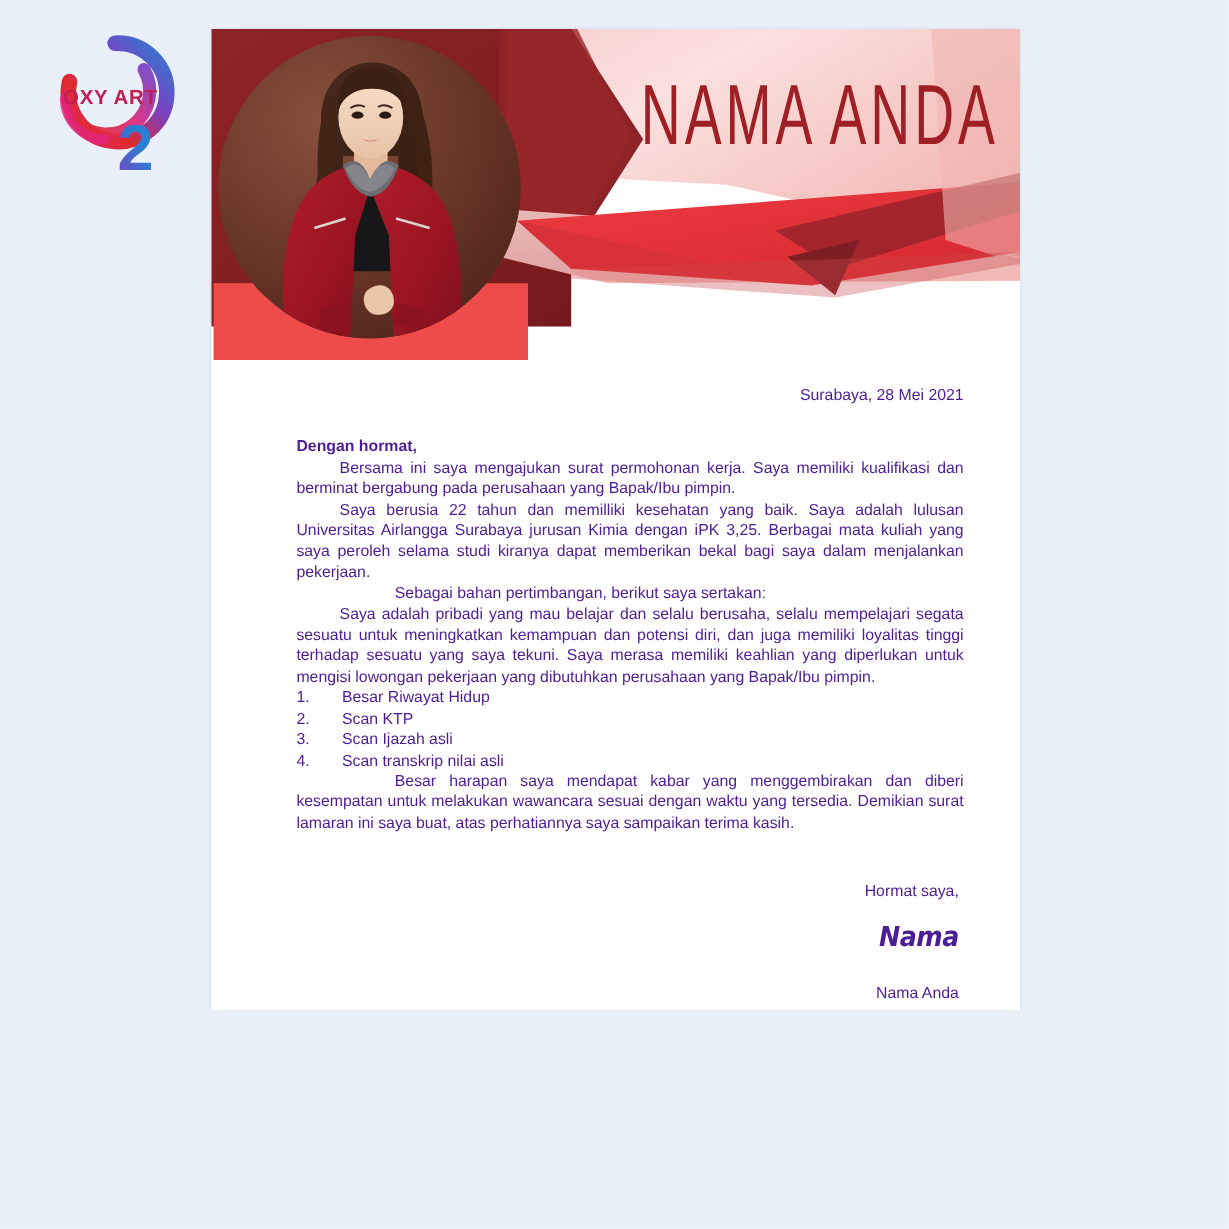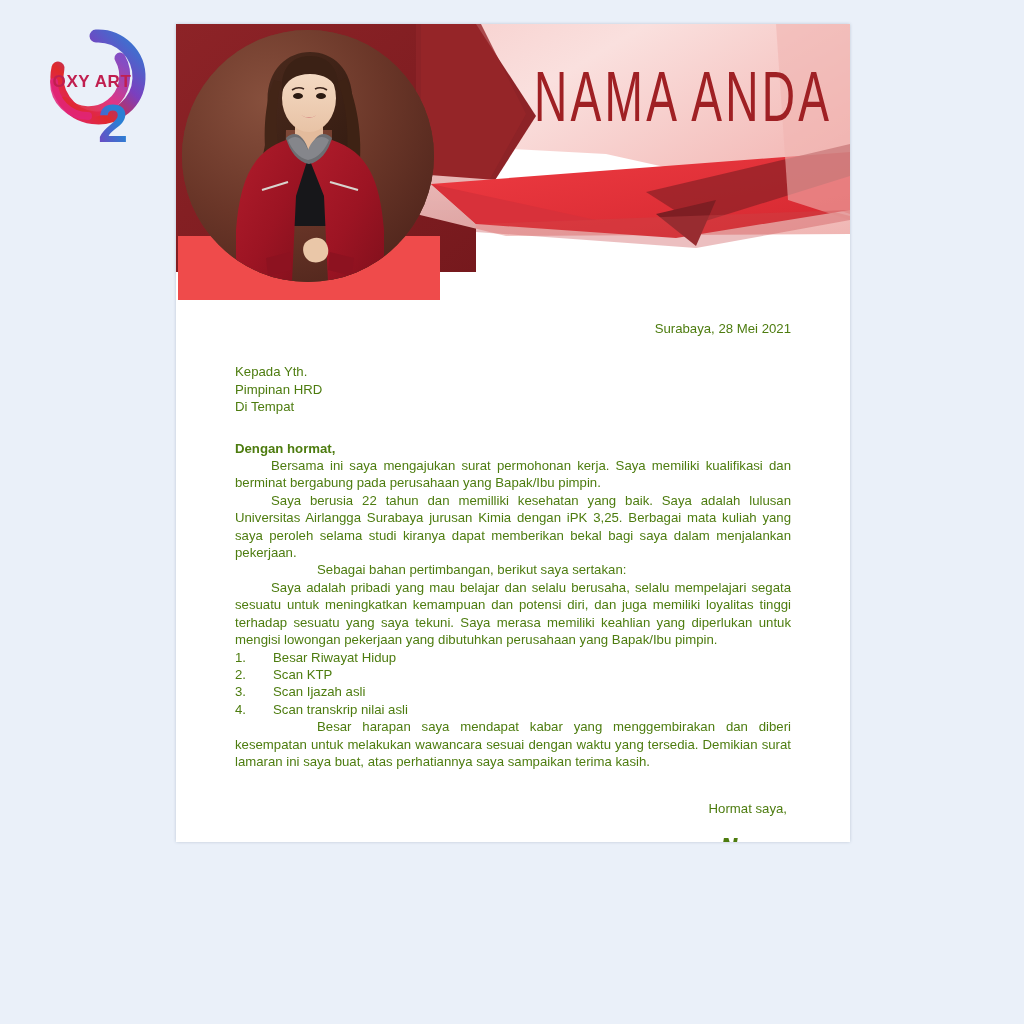"Surabaya, 28 Mei 2021" #letter { color: #4d7c0f -> #4c1d95; left: 59px -> 71px }
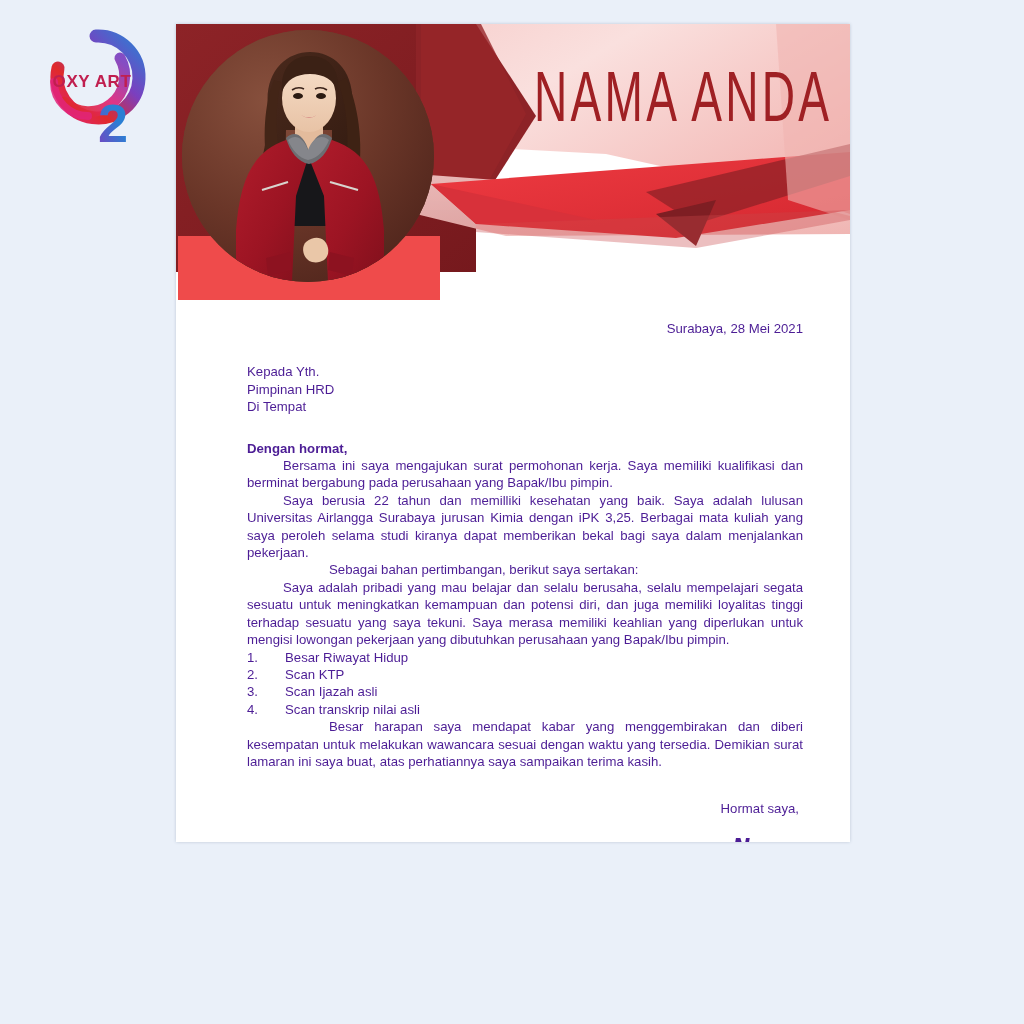"Kepada Yth." div.addr-block { html: <div> <p>Kepada Yth.</p> <p>Pimpinan HRD</p> <p>Di Tempat</p> </div> -> none }
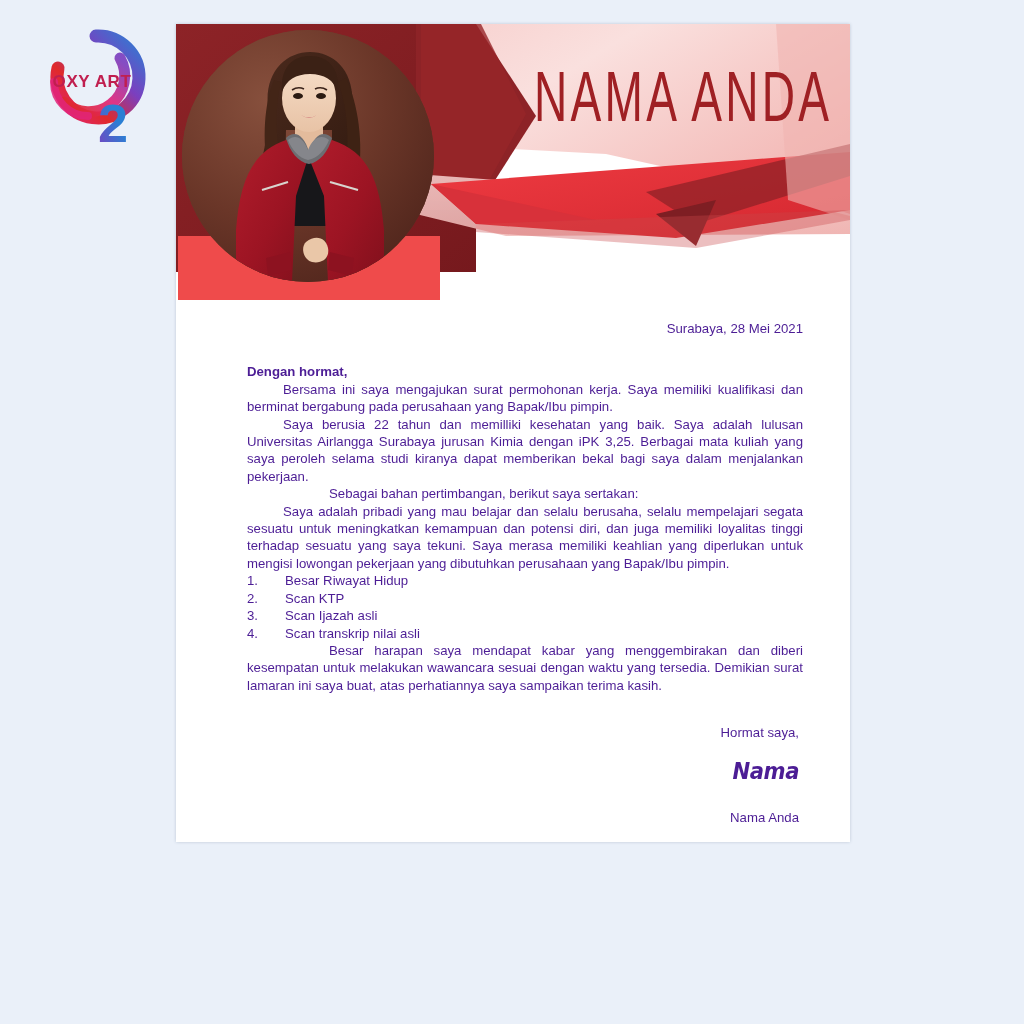"Hormat saya," .sign-block { margin-top: 30px -> 40px }
